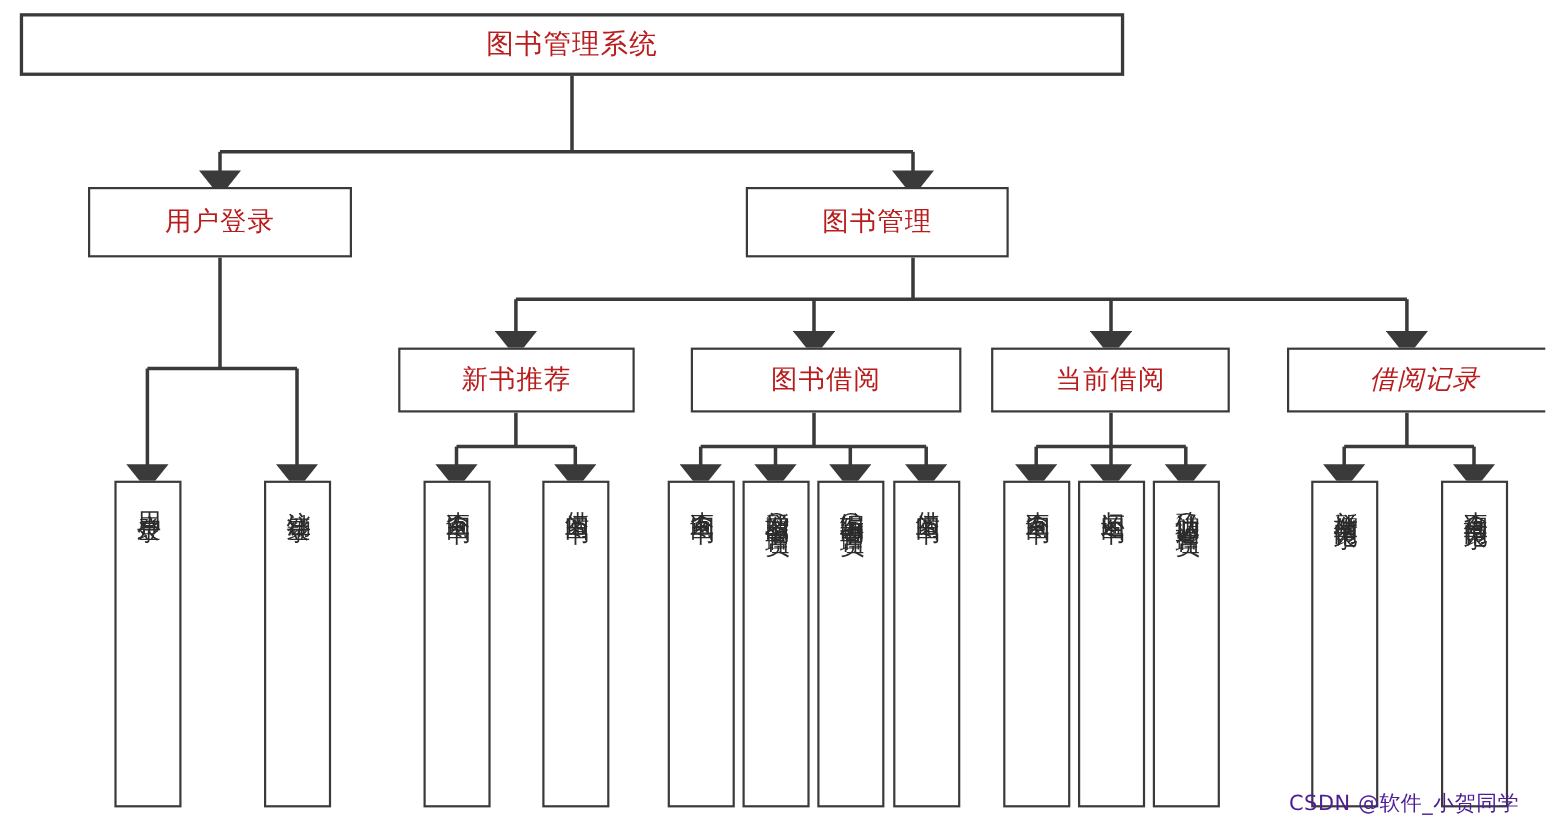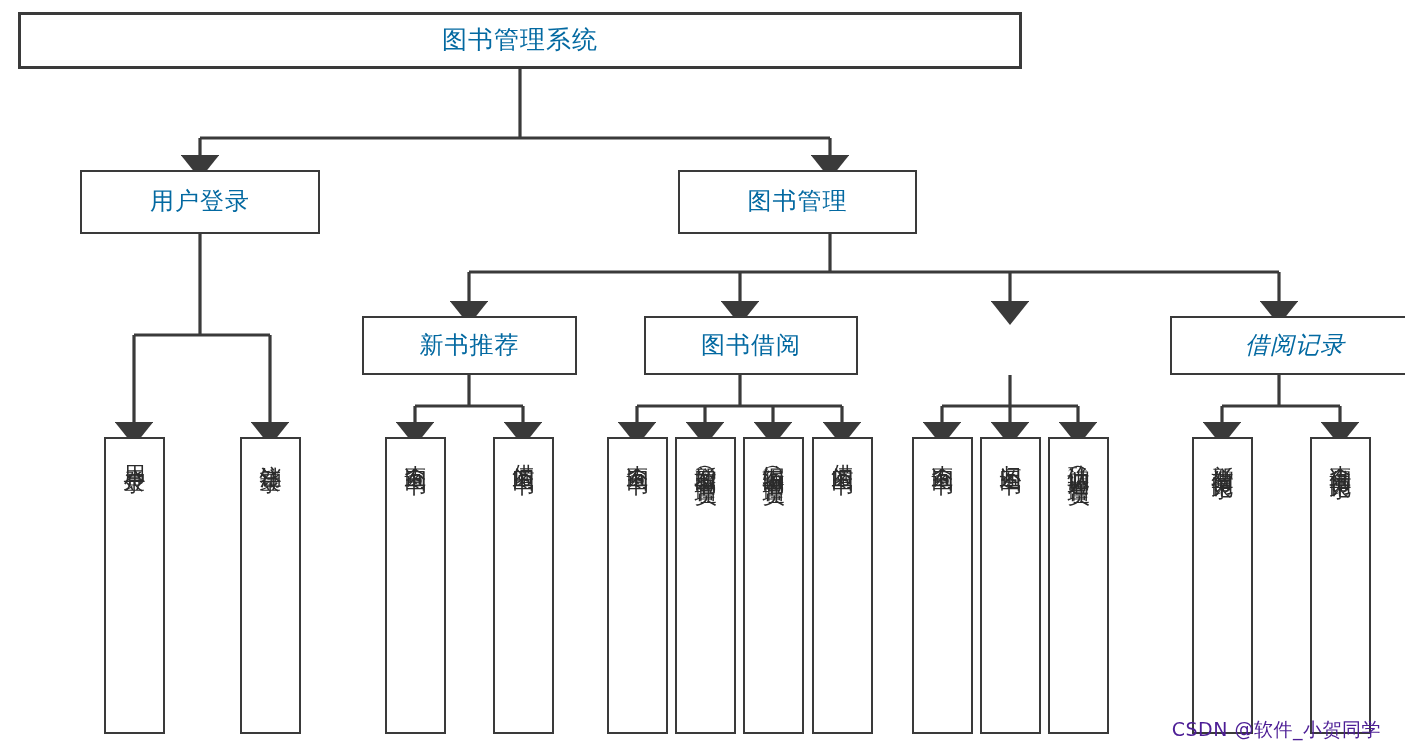"图书管理系统" .node-label { color: #0369a1 -> #b91c1c }
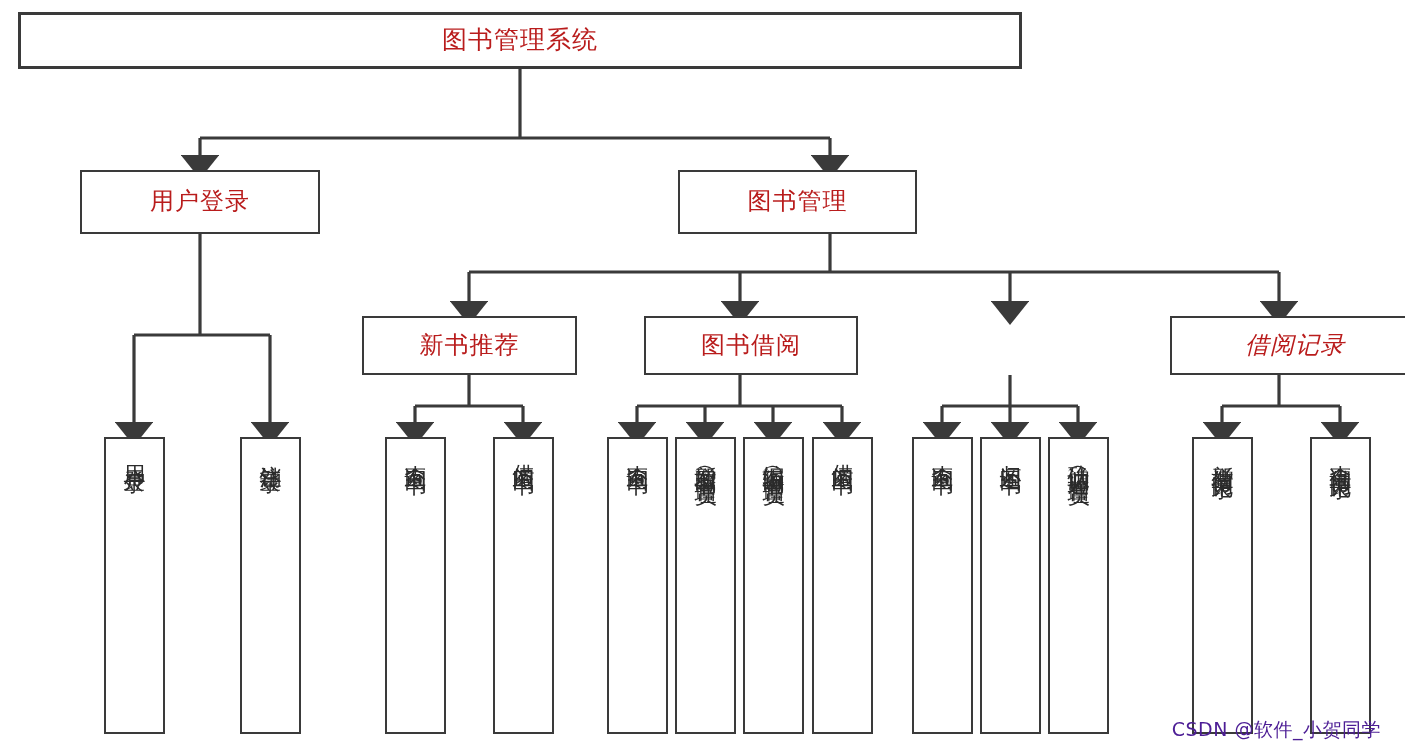"图书借阅" div.node { left: 644px -> 628px; width: 214px -> 246px }
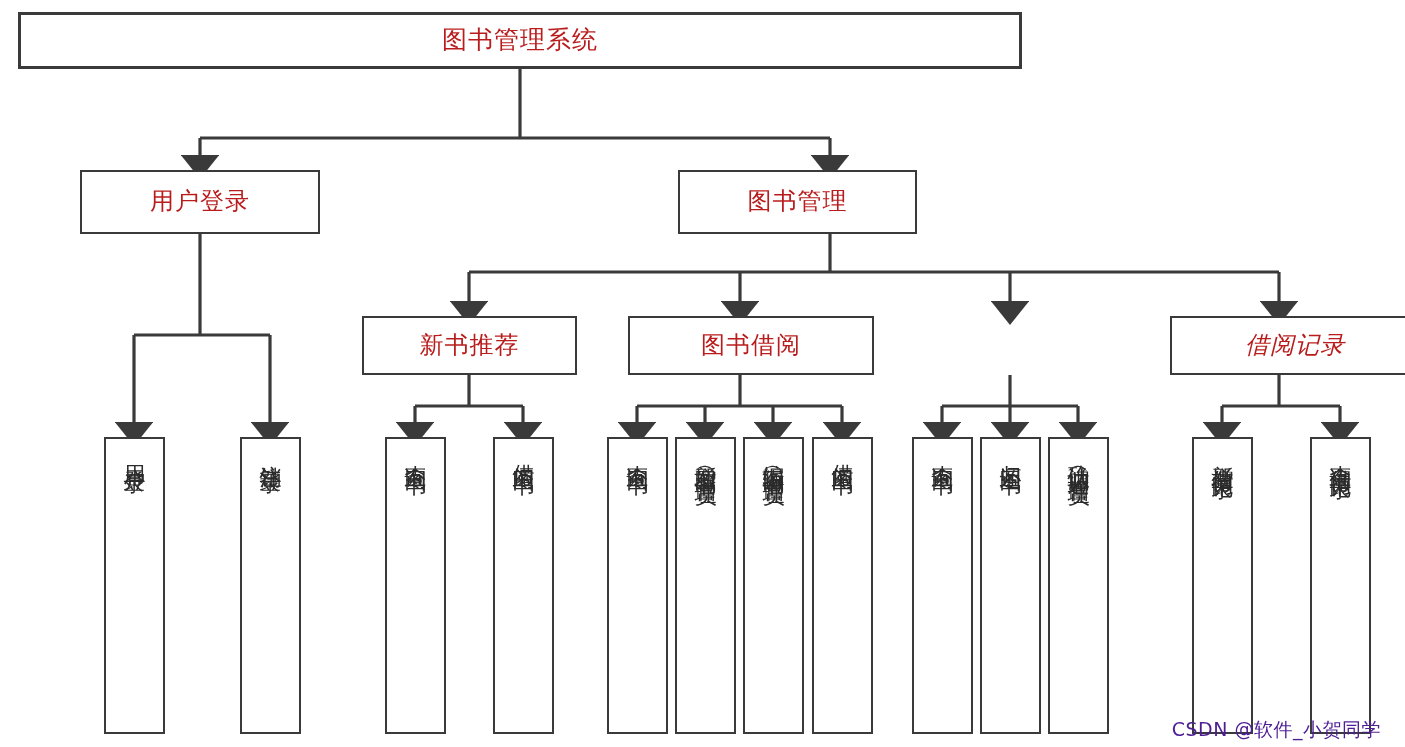"当前借阅" div.node { html: none -> <div> <span>当前借阅</span> </div> }
